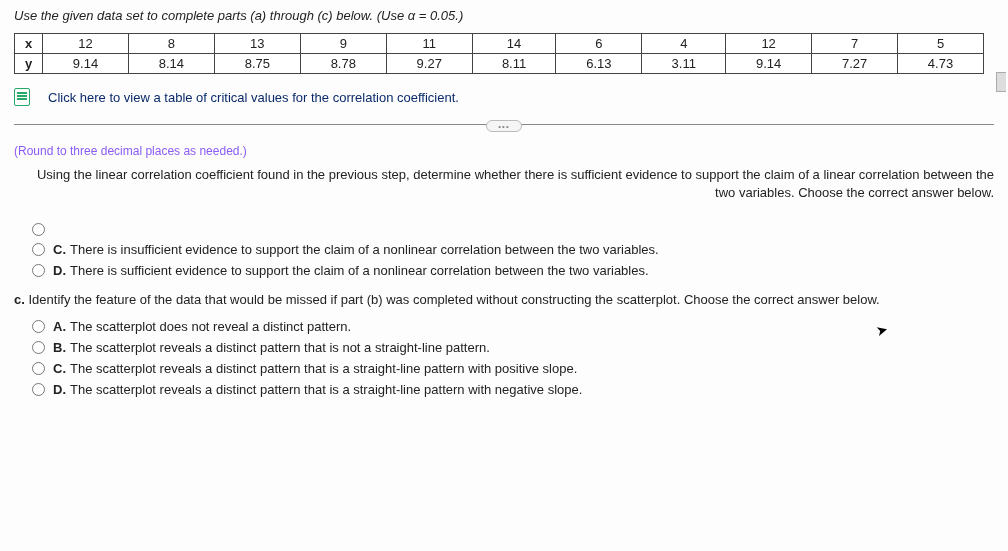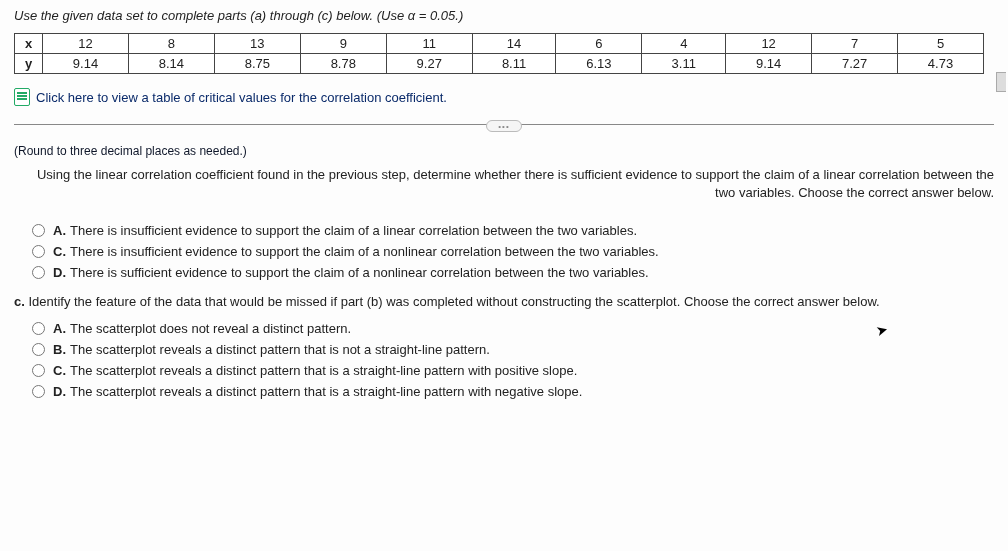"Click here to view a" .link-row { gap: 6px -> 18px }
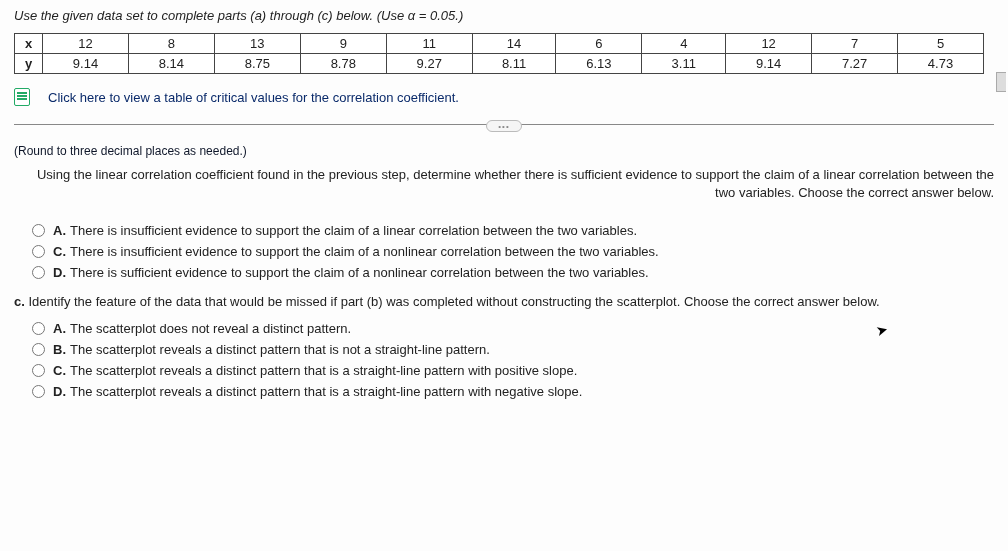"(Round to three decimal places" .cutoff { color: #0f172a -> #8b5cf6 }
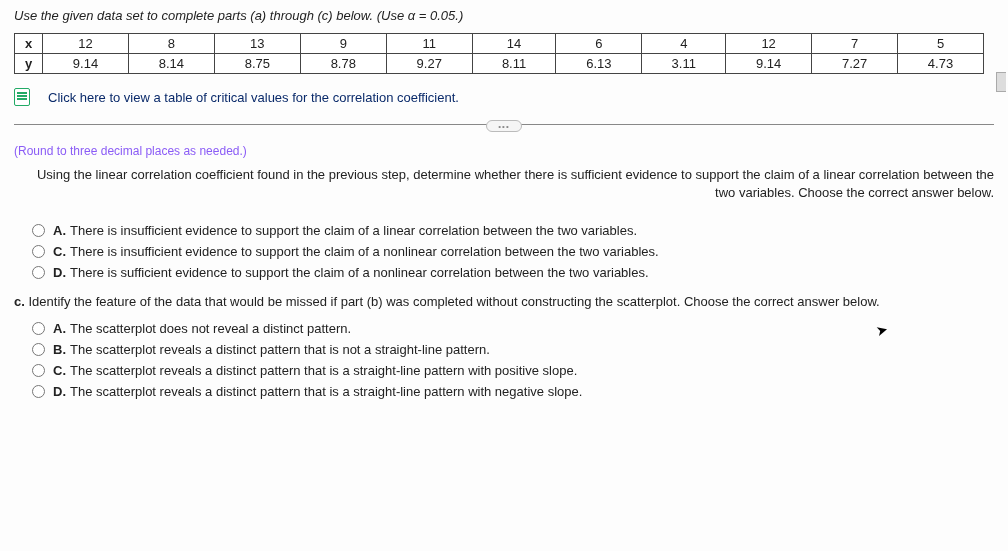"A. There is insufficient evidence" span { html: <span><span>A.</span><span>There is insufficient evidence to support the claim of a linear correlation between the two variables.</span></span> -> none }
